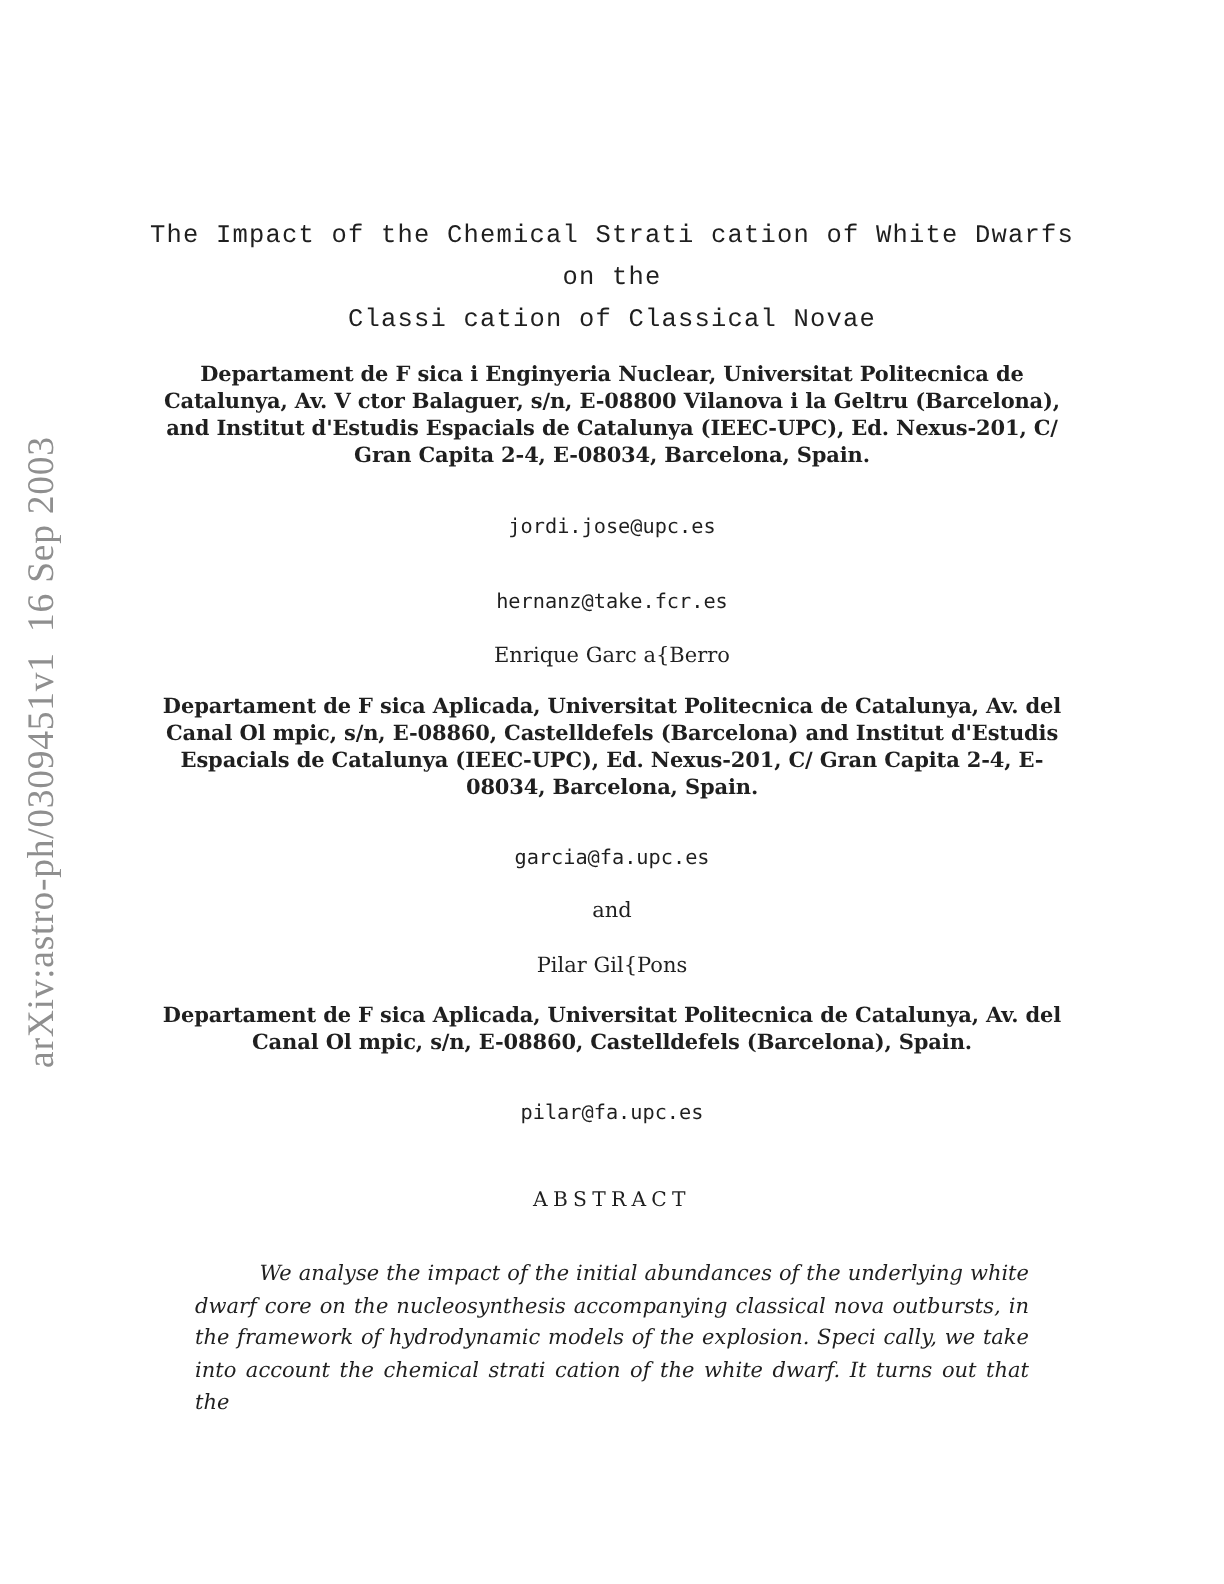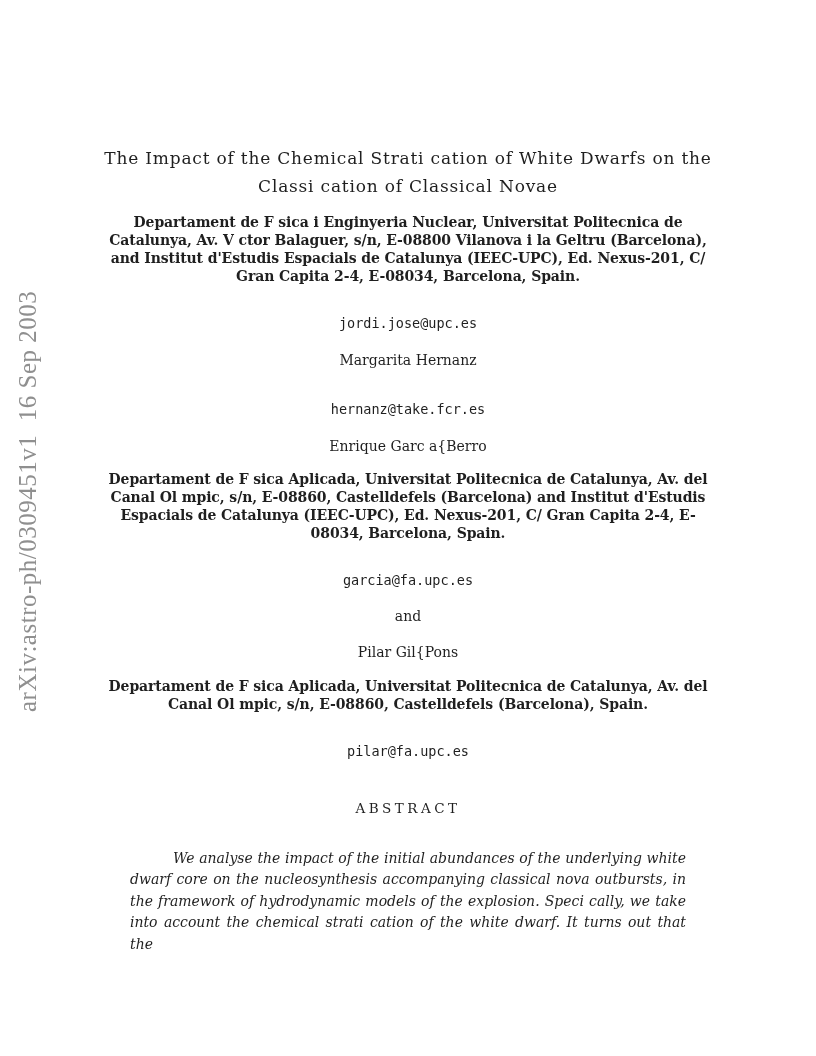"The Impact of the Chemical" .title-line { font-family: none -> Liberation Mono, monospace }
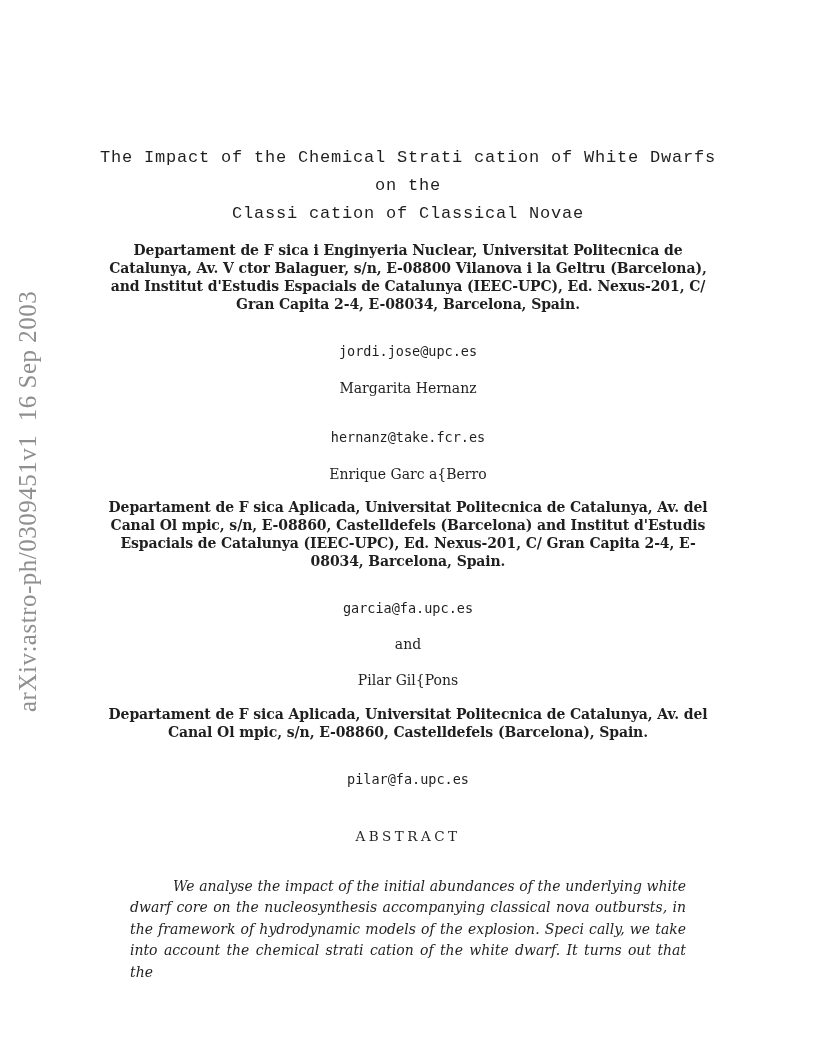"Margarita Hernanz" div.author-name { html: <div>Margarita Hernanz</div> -> none }
